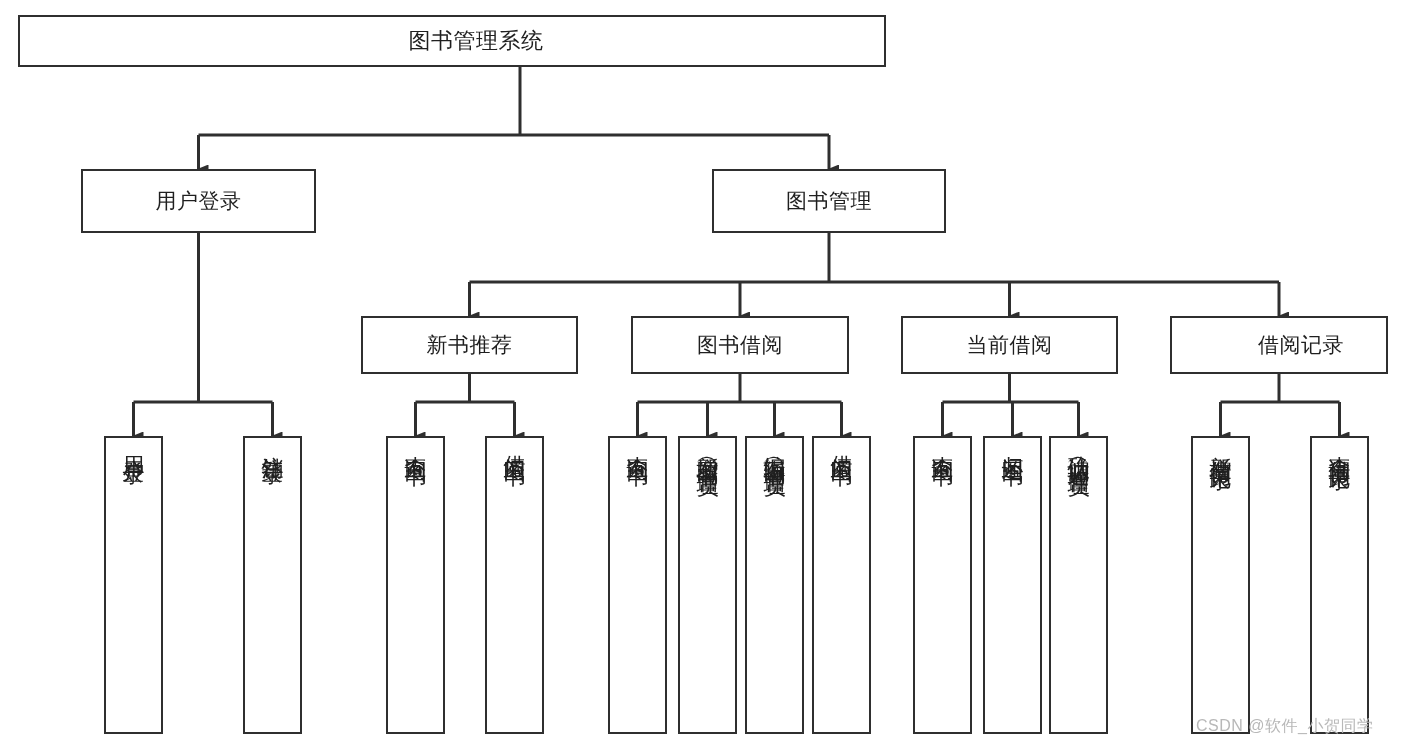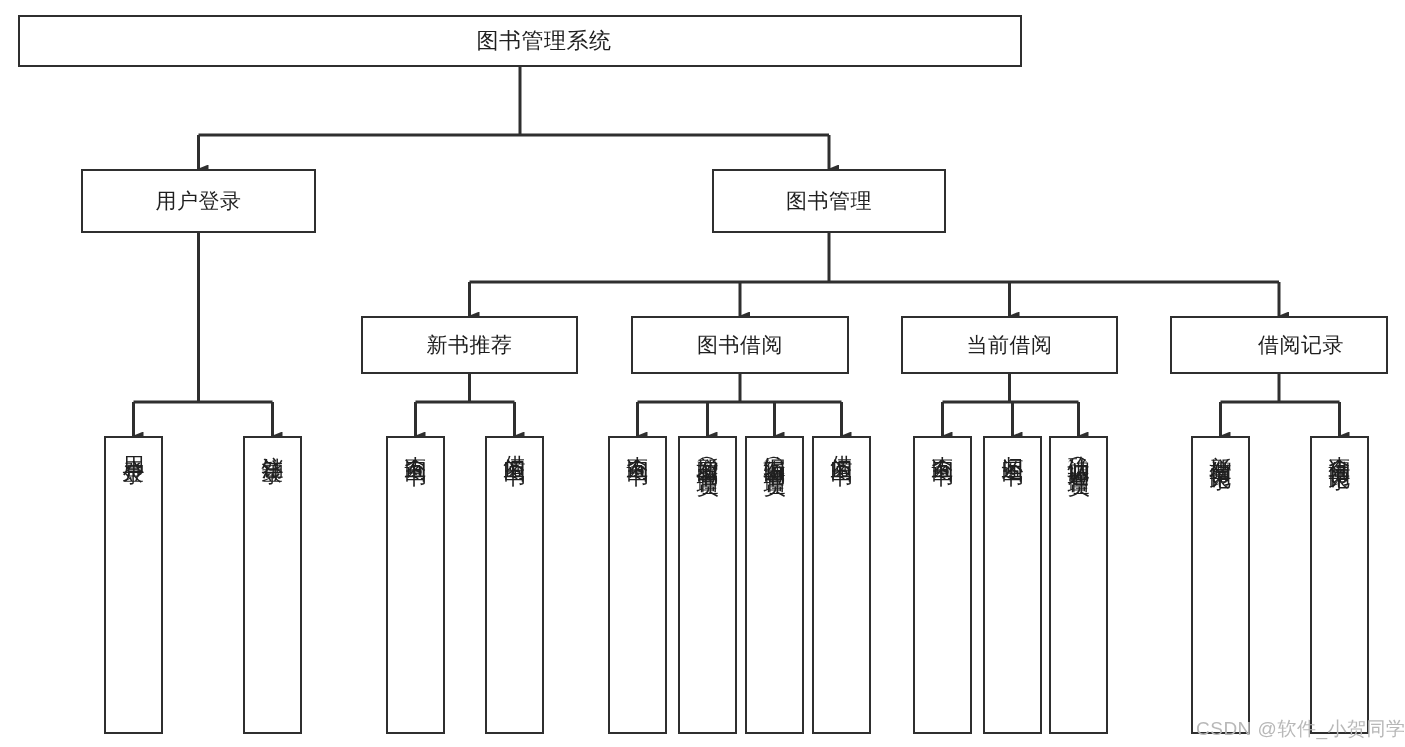"图书管理系统" div.node { width: 1004px -> 868px }
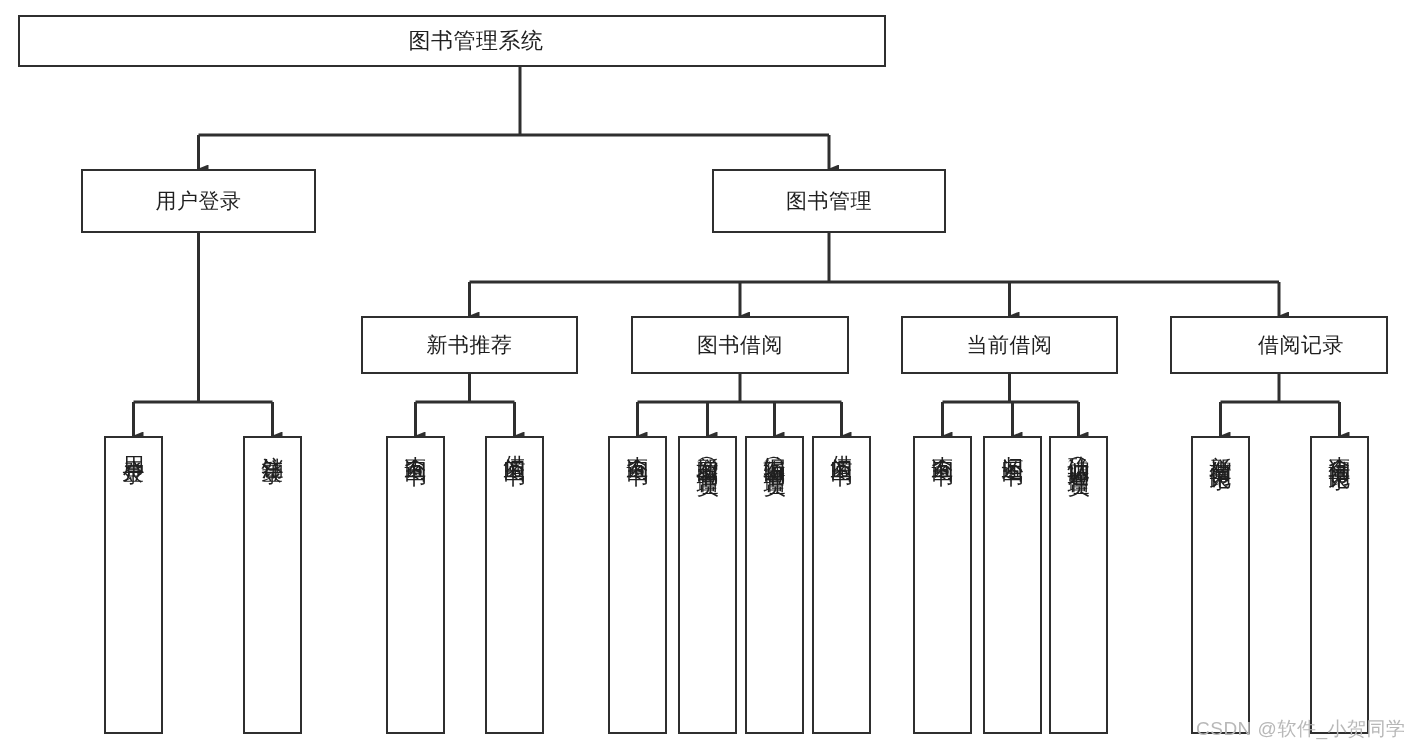"CSDN @软件_小贺同学" .watermark { font-size: 19px -> 16px }
